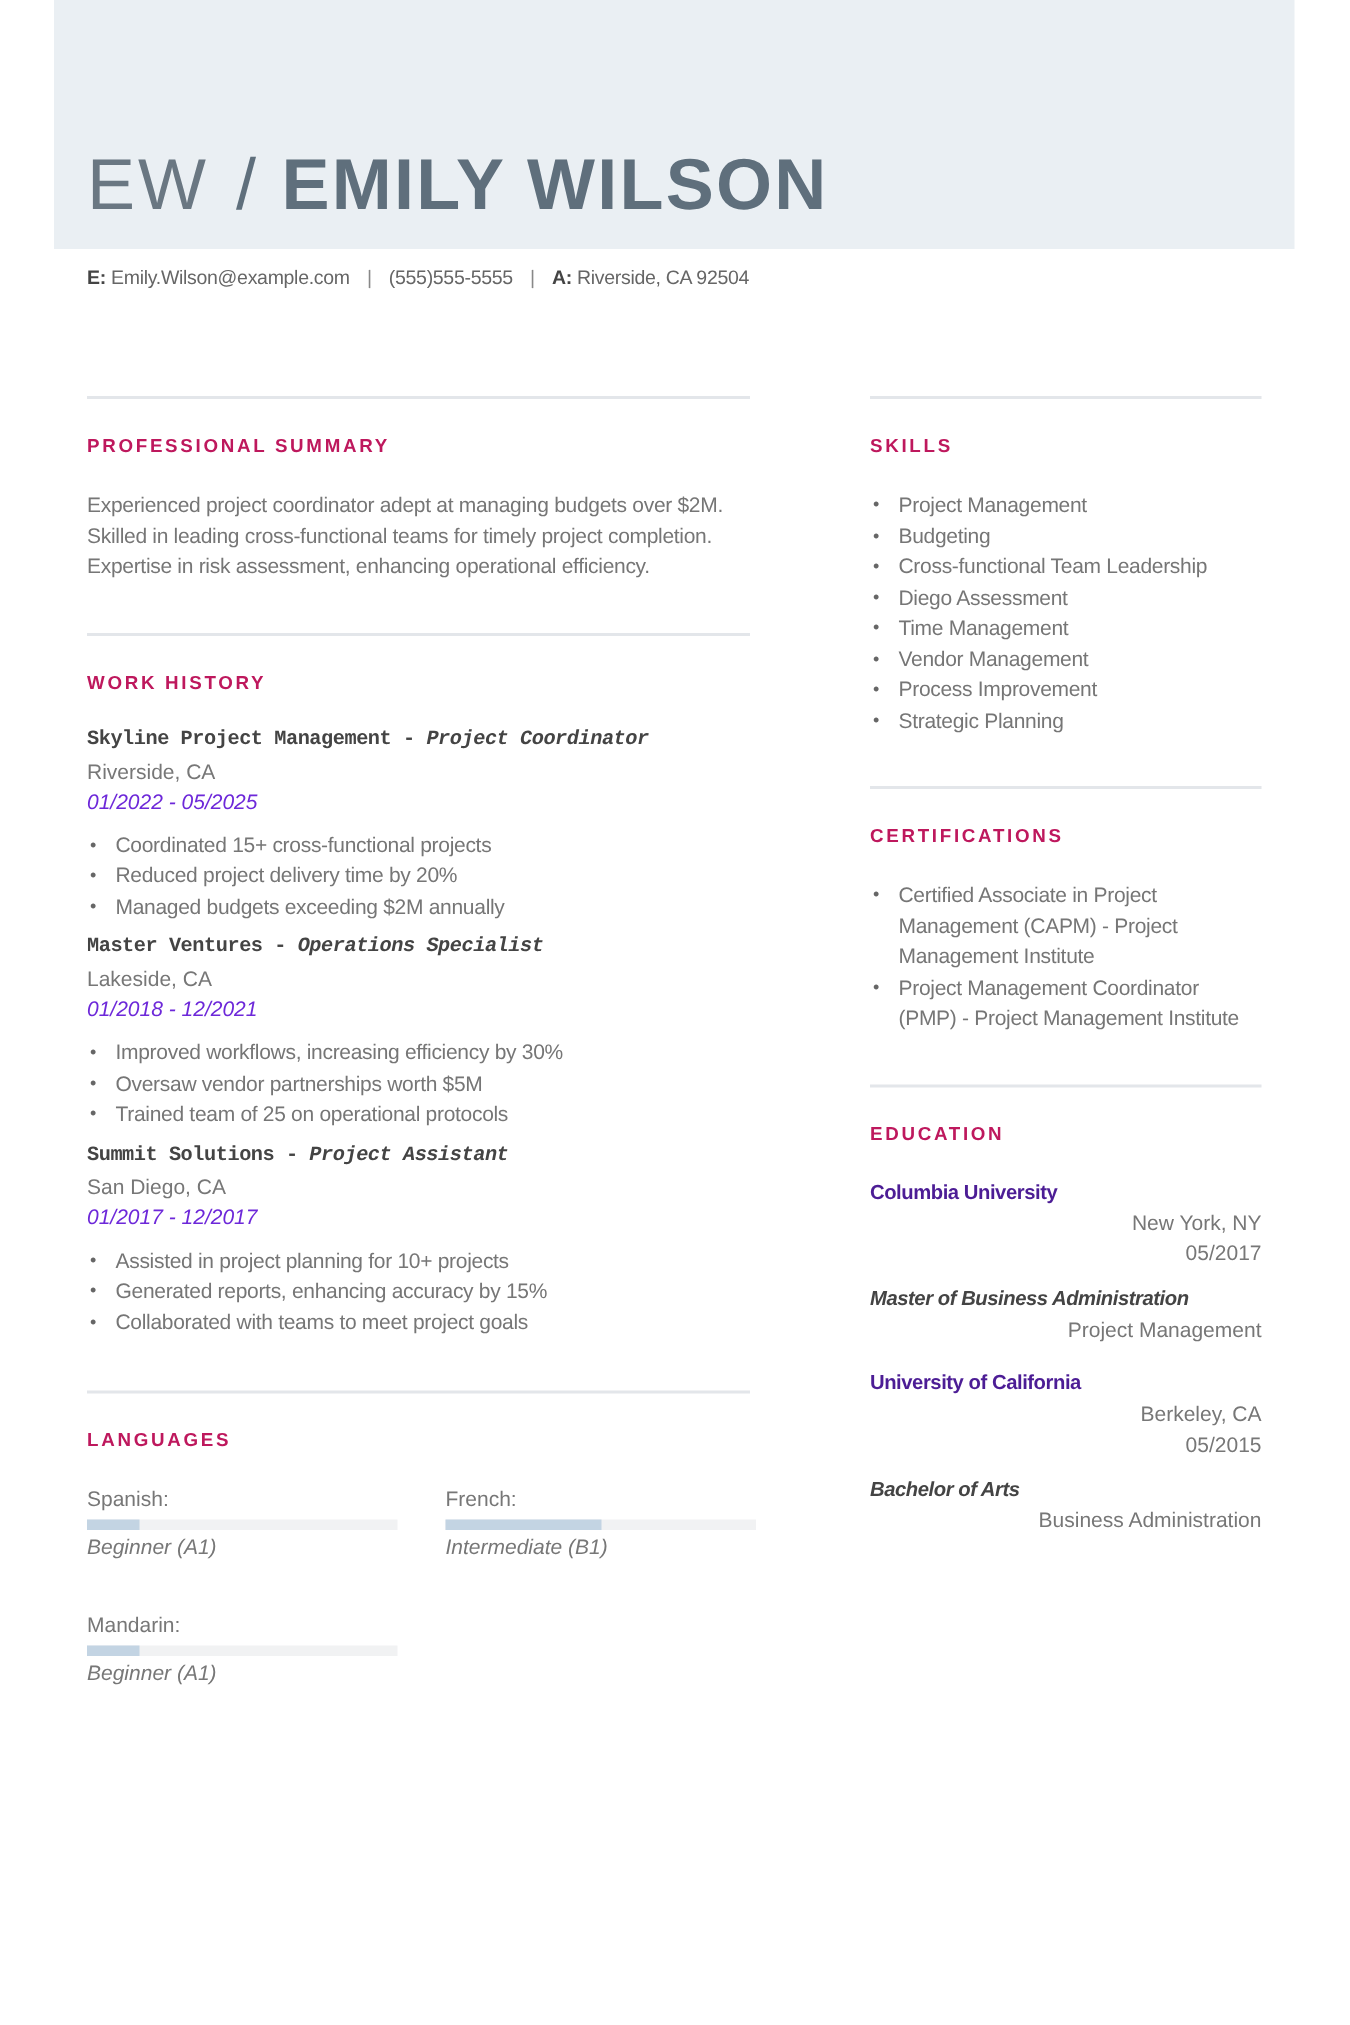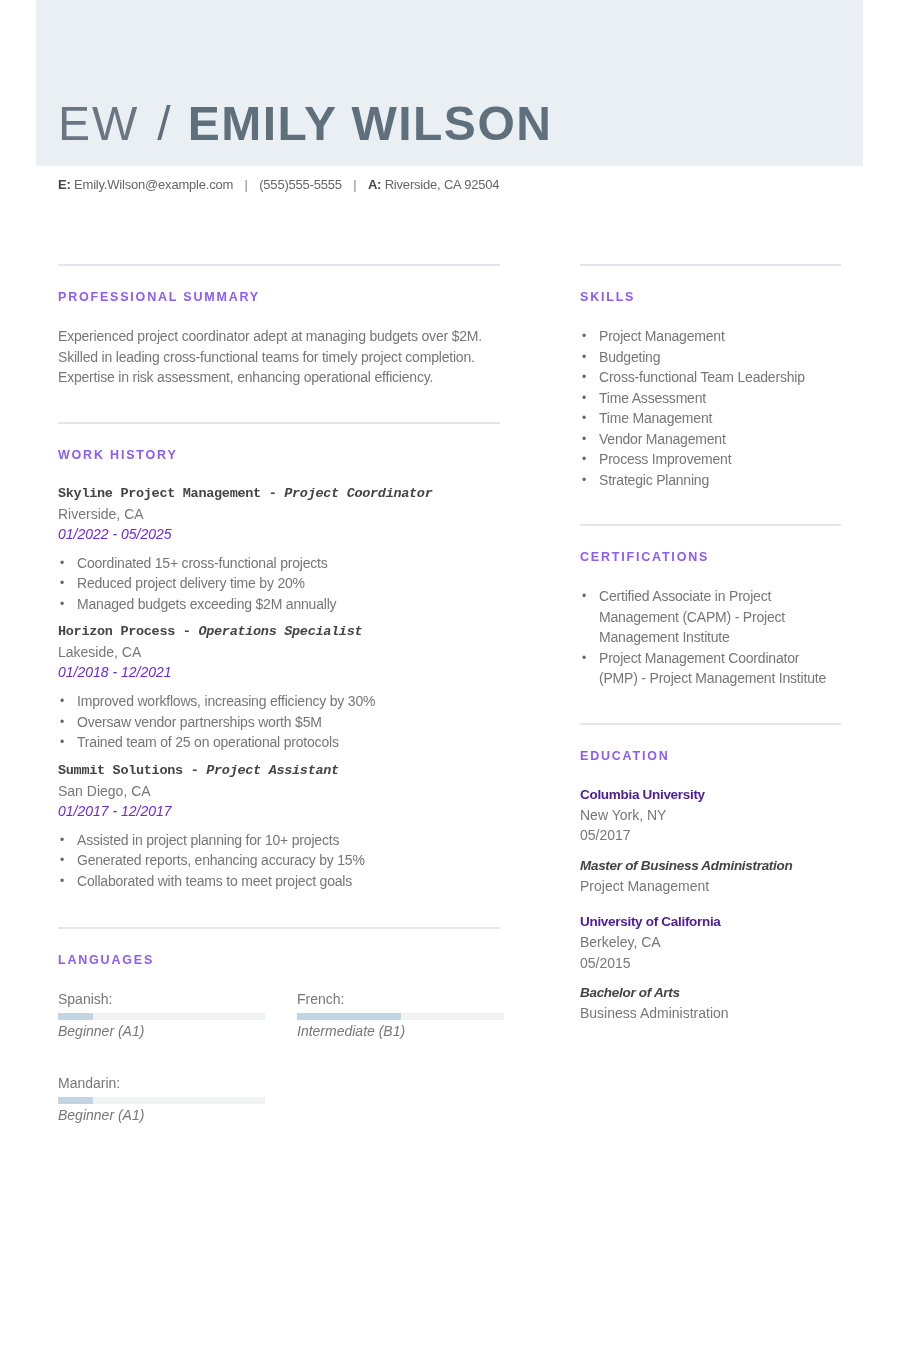"PROFESSIONAL SUMMARY" .section-title { color: #8b5cf6 -> #be185d }
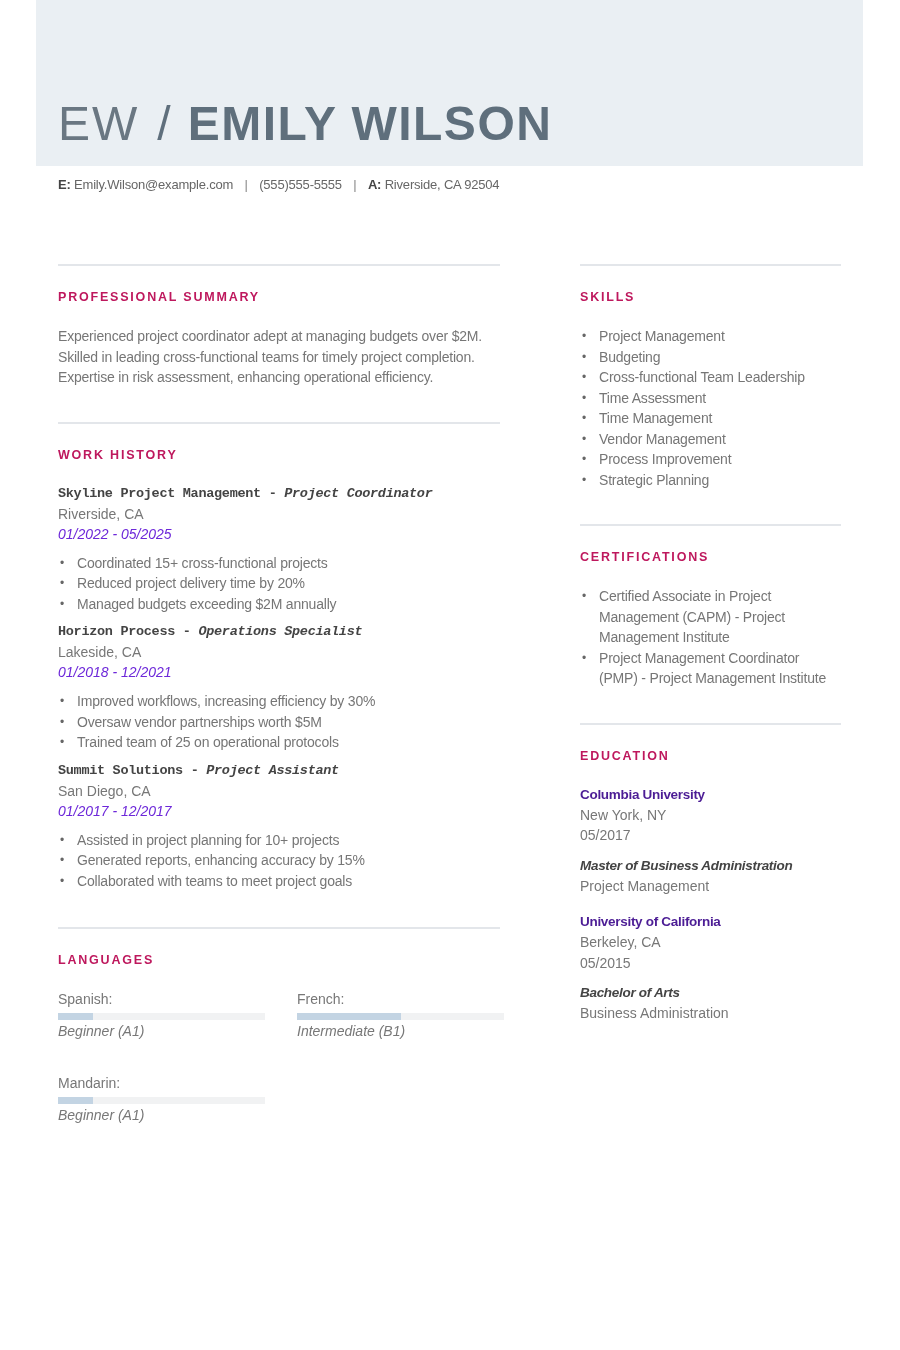"Time Assessment" li { text: Time -> Diego }
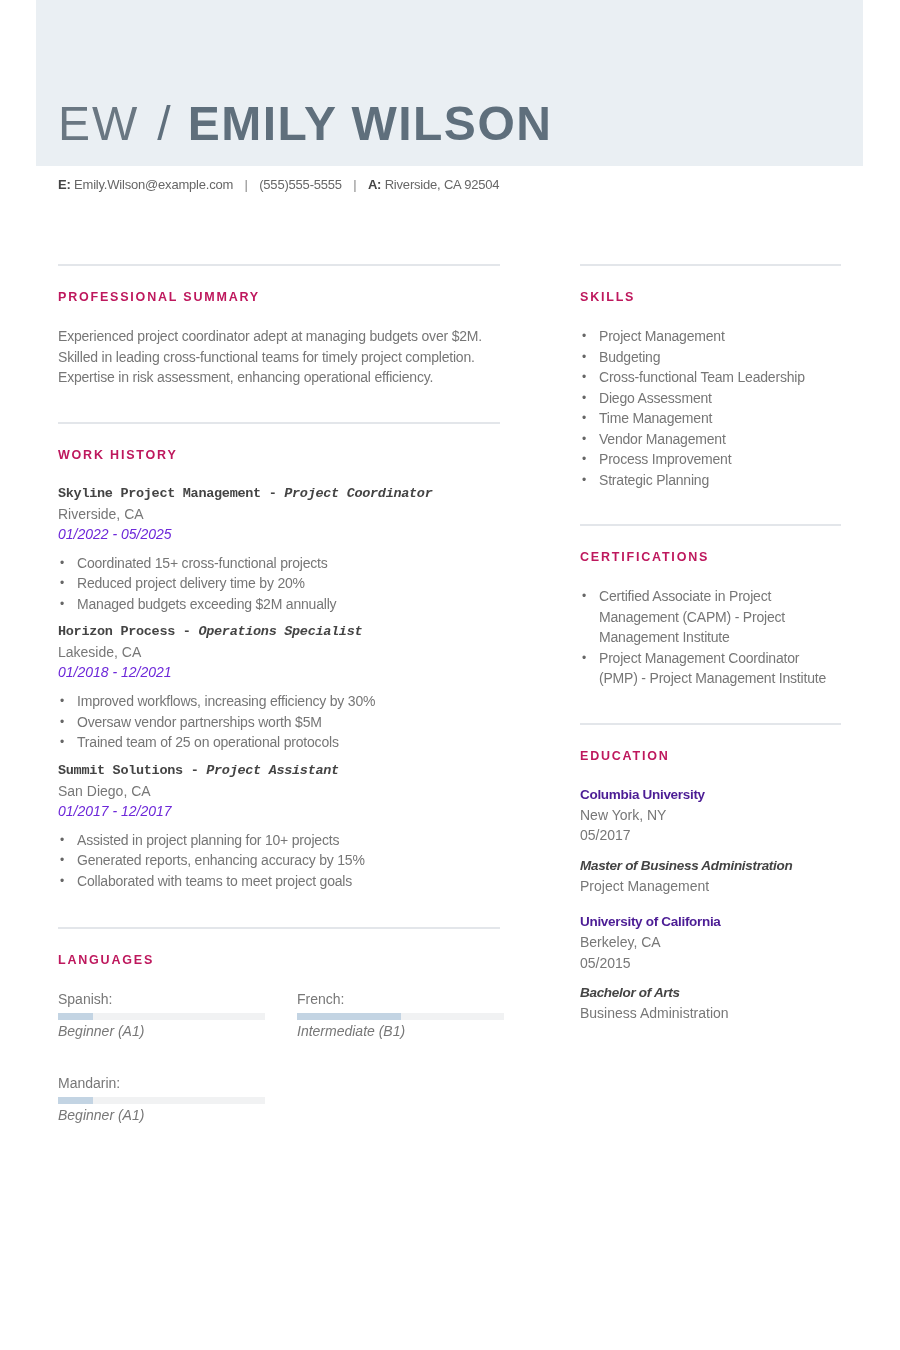"Horizon Process" span { text: Horizon Process -> Master Ventures }
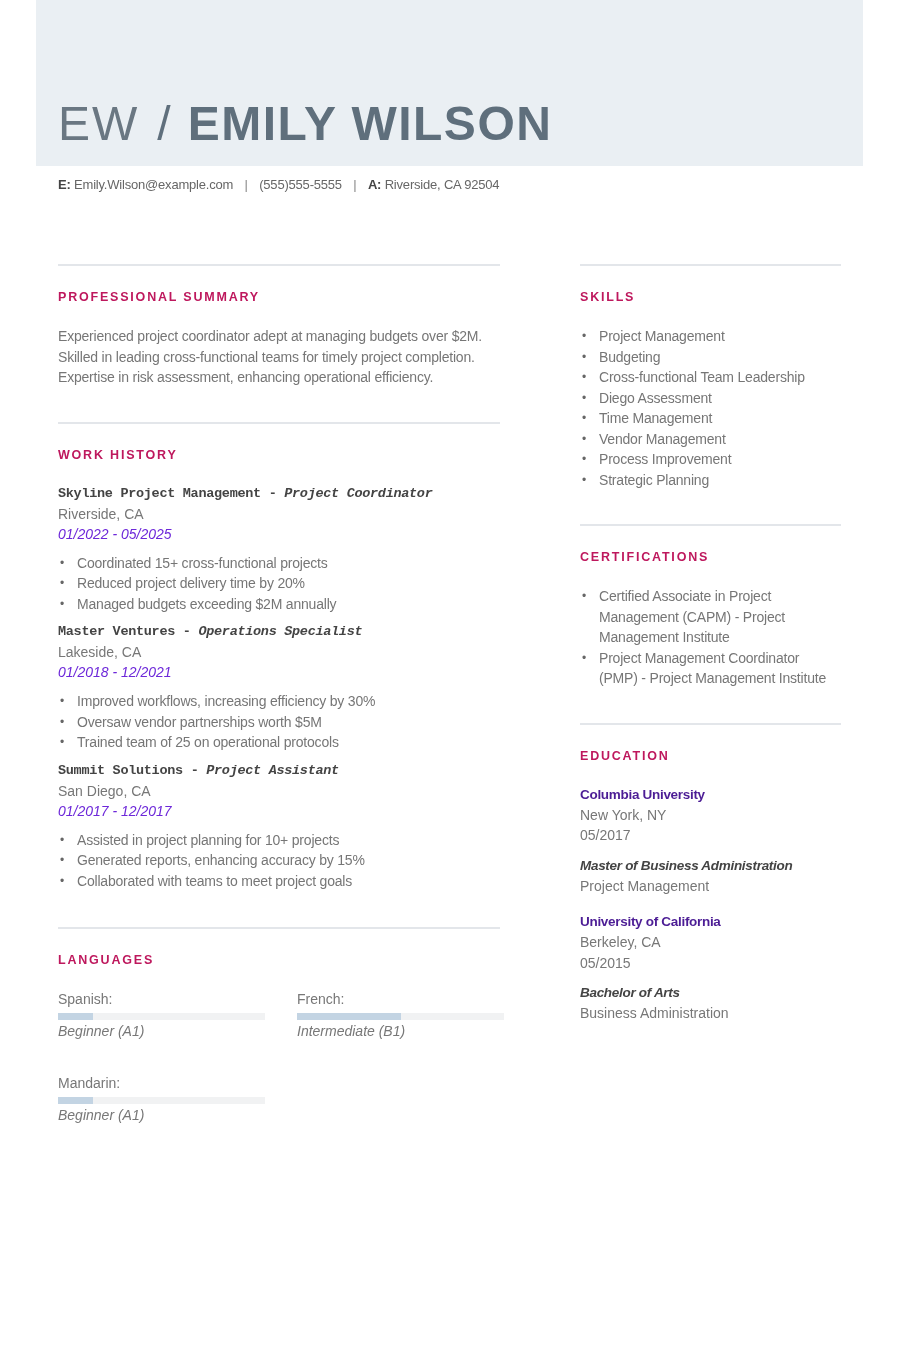"New York, NY" .edu-line { text-align: none -> right }
